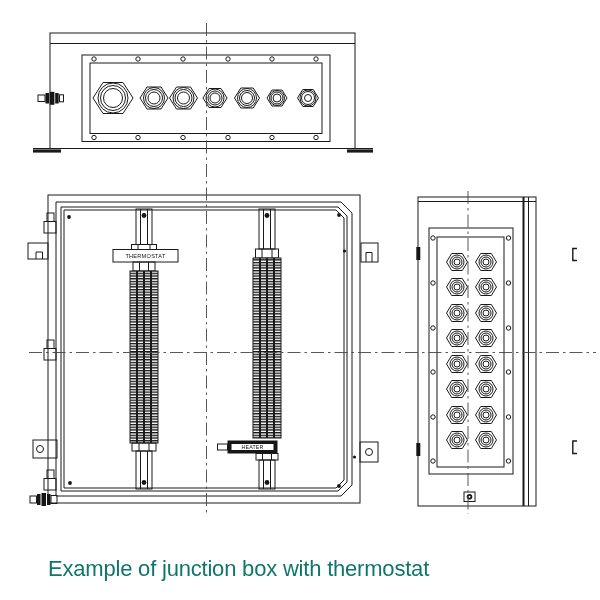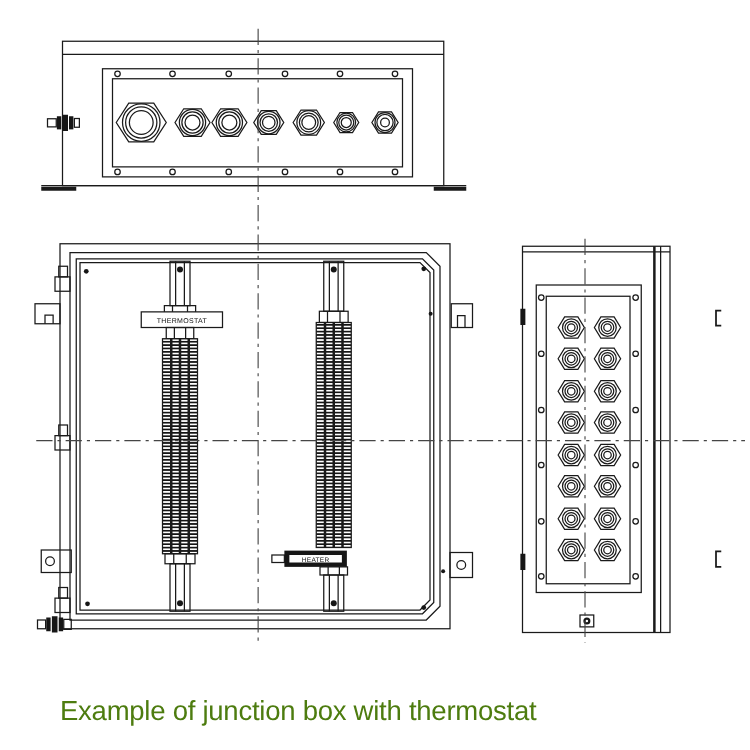"Example of junction box with" #caption { color: #4d7c0f -> #0f766e }
